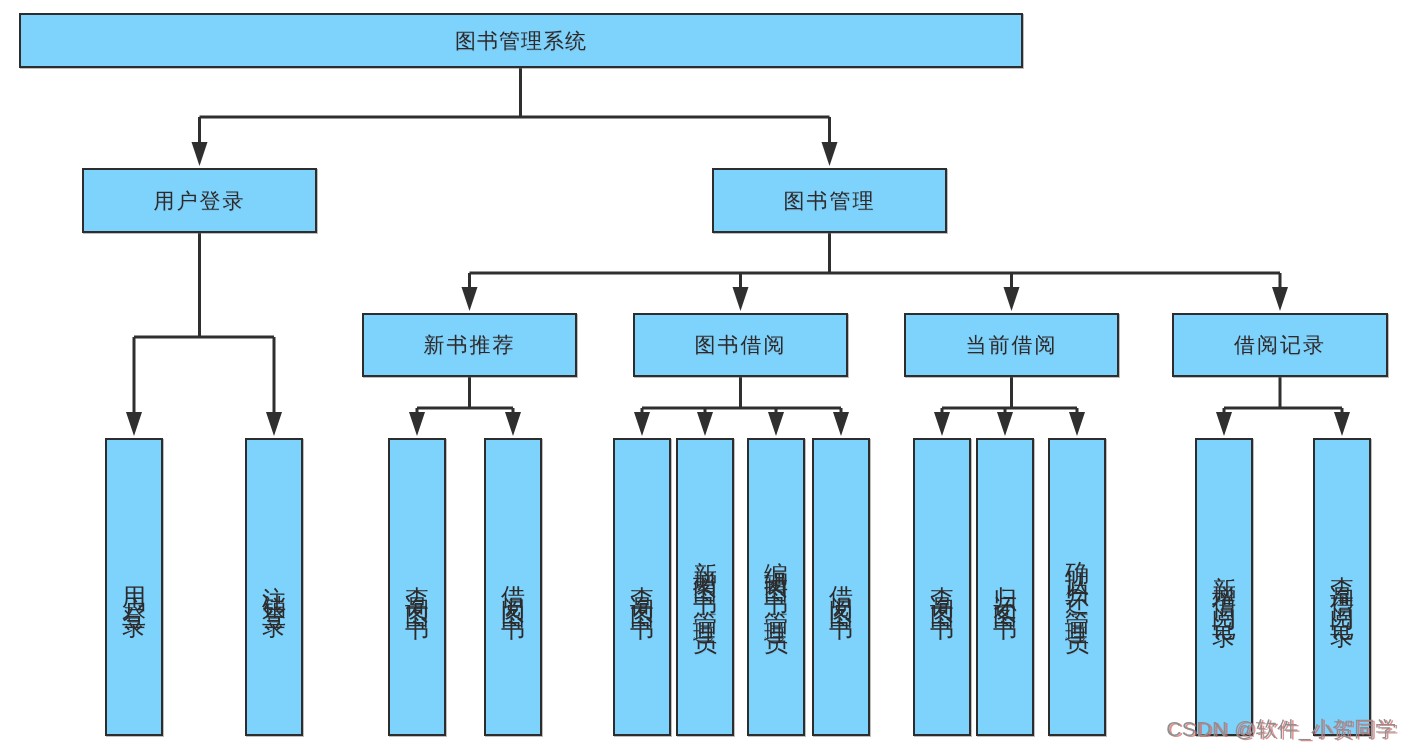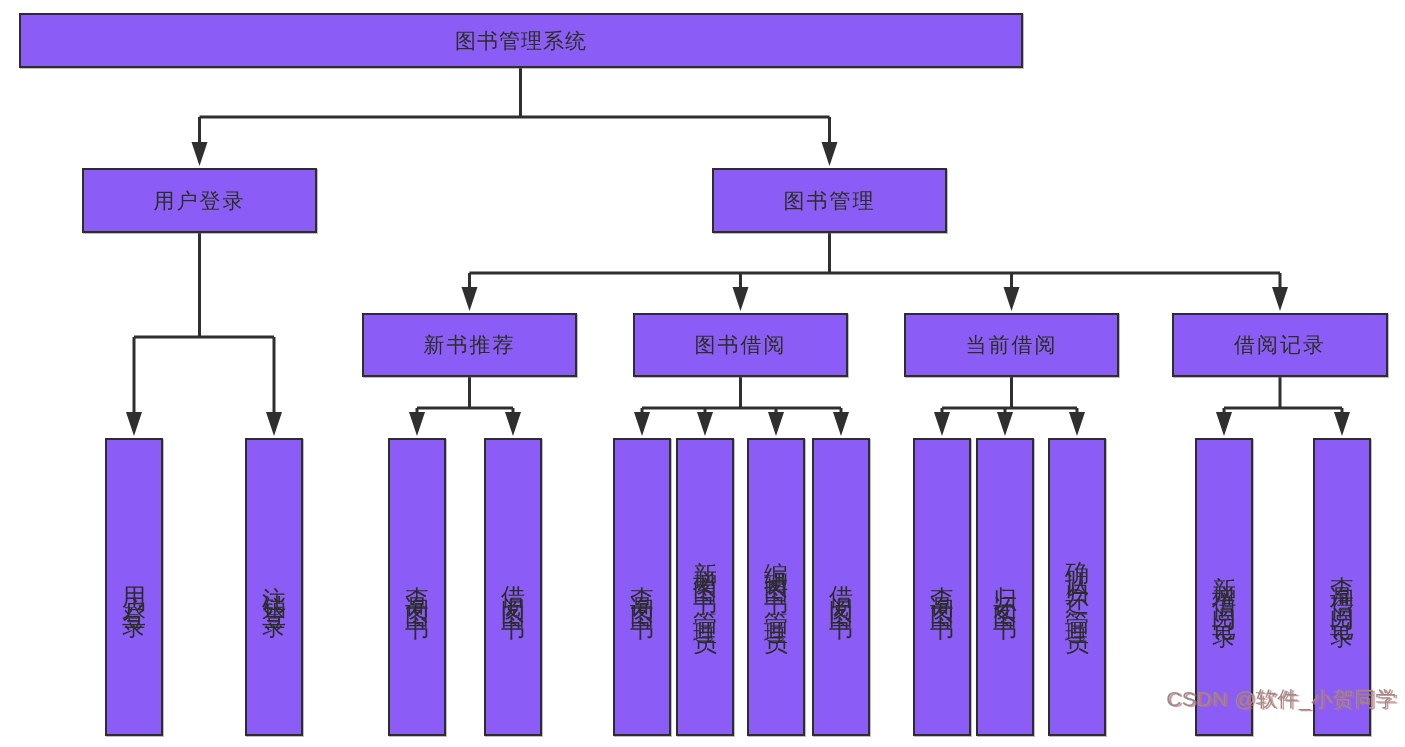"图书管理系统" .box { background: #8b5cf6 -> #7dd3fc }
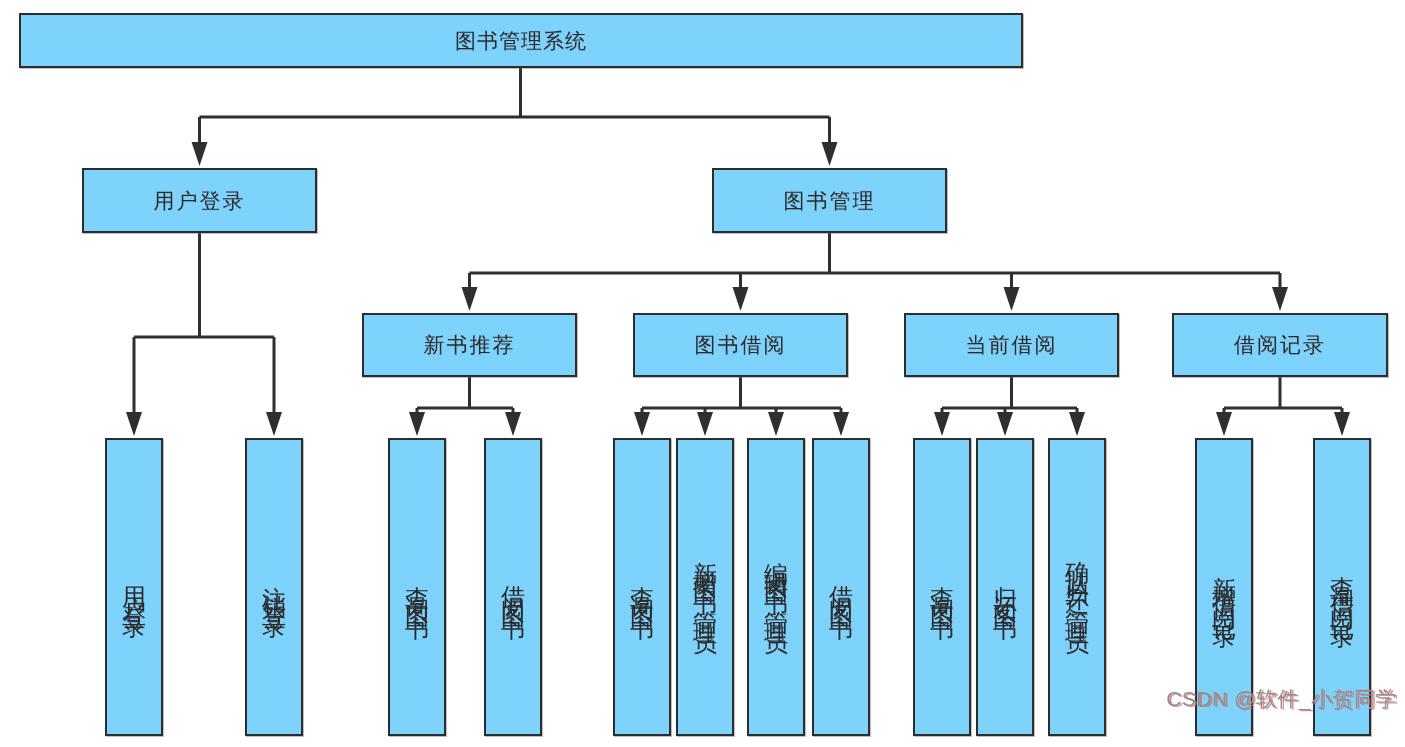"CSDN @软件_小贺同学" #watermark { top: 685px -> 715px }
